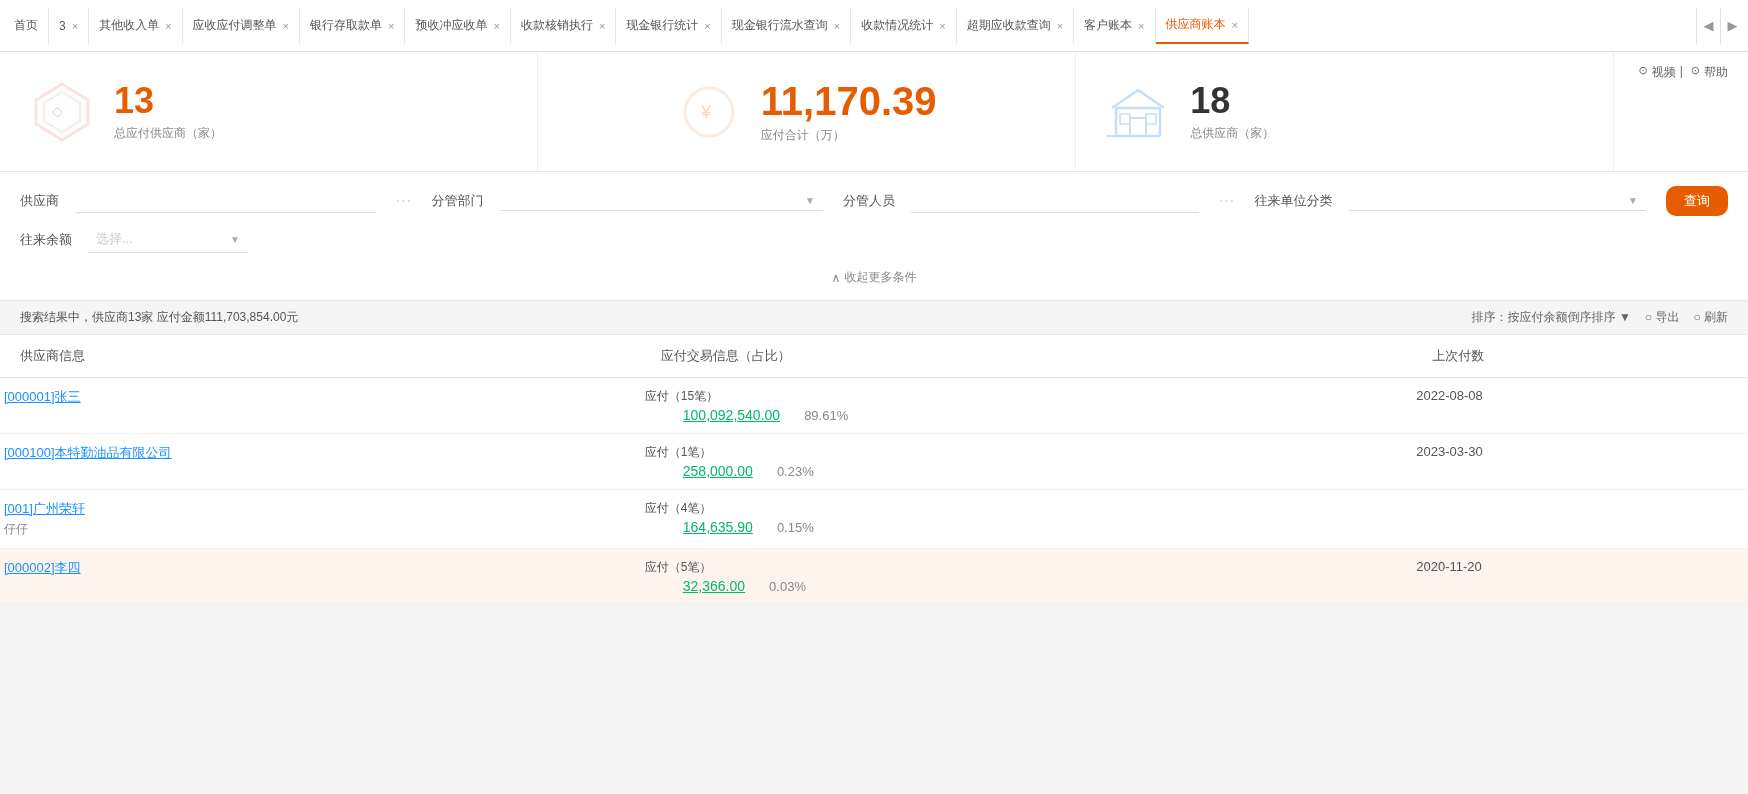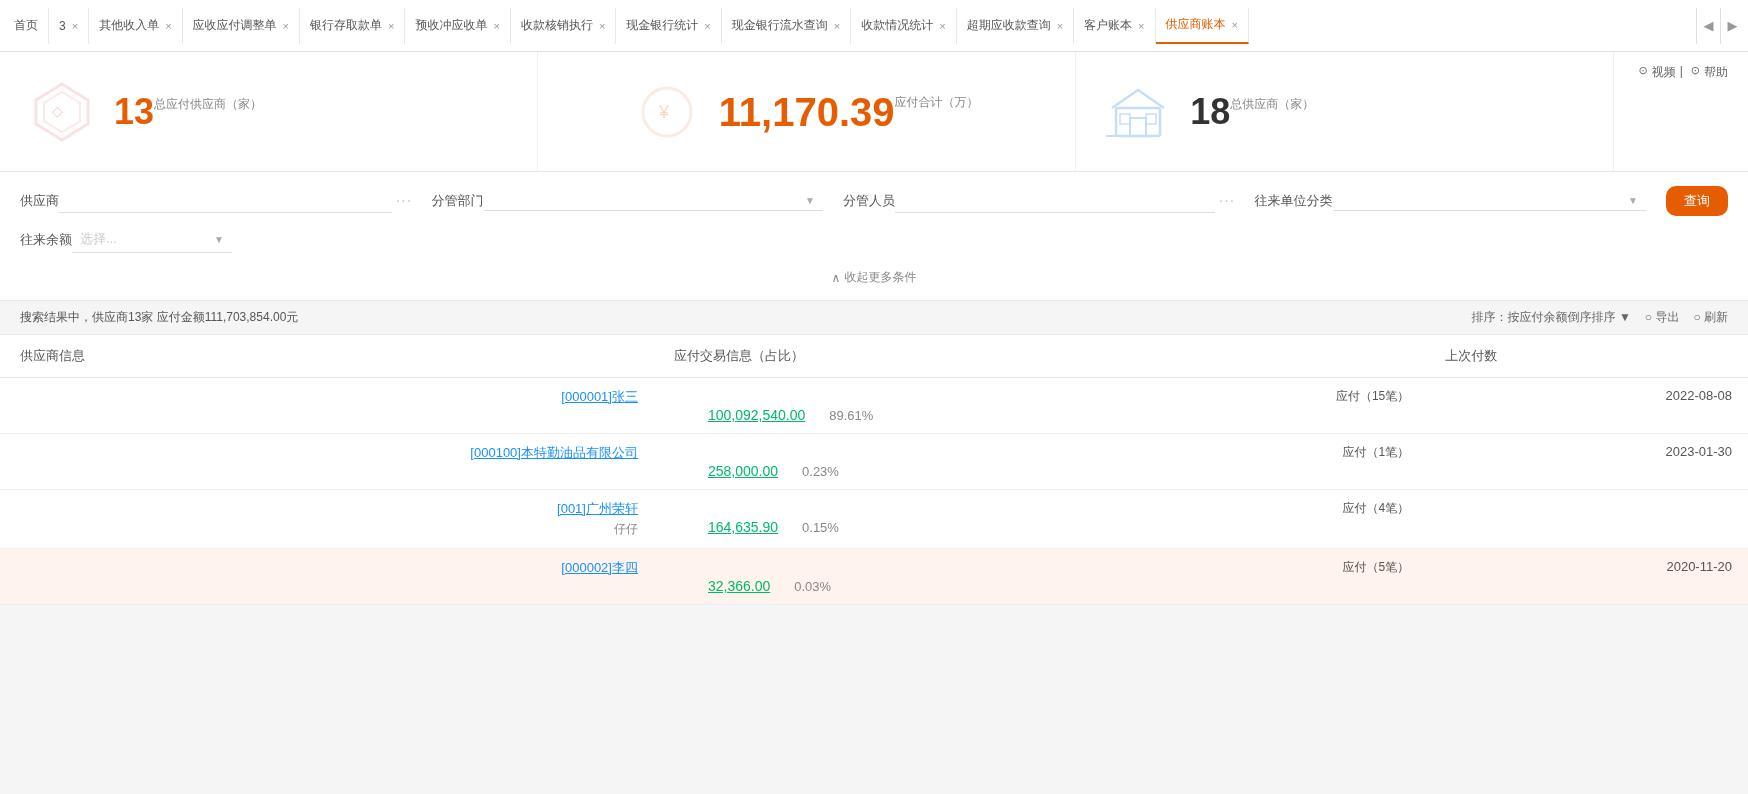"13" .stat-info { flex-direction: row -> column }
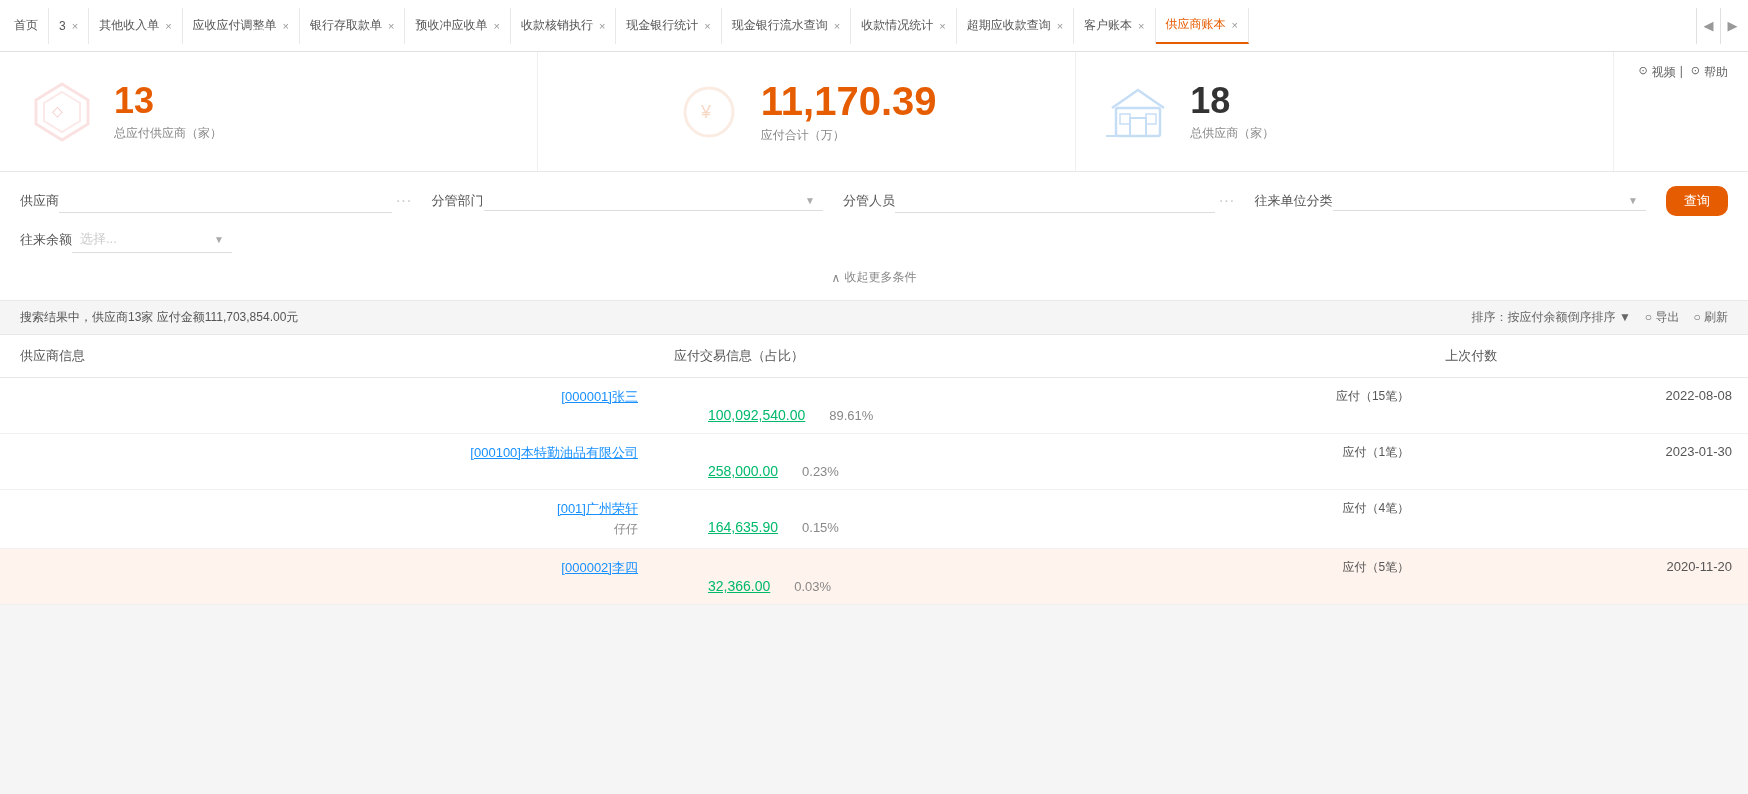"供应商" .filter-item { gap: 0 -> 16px }
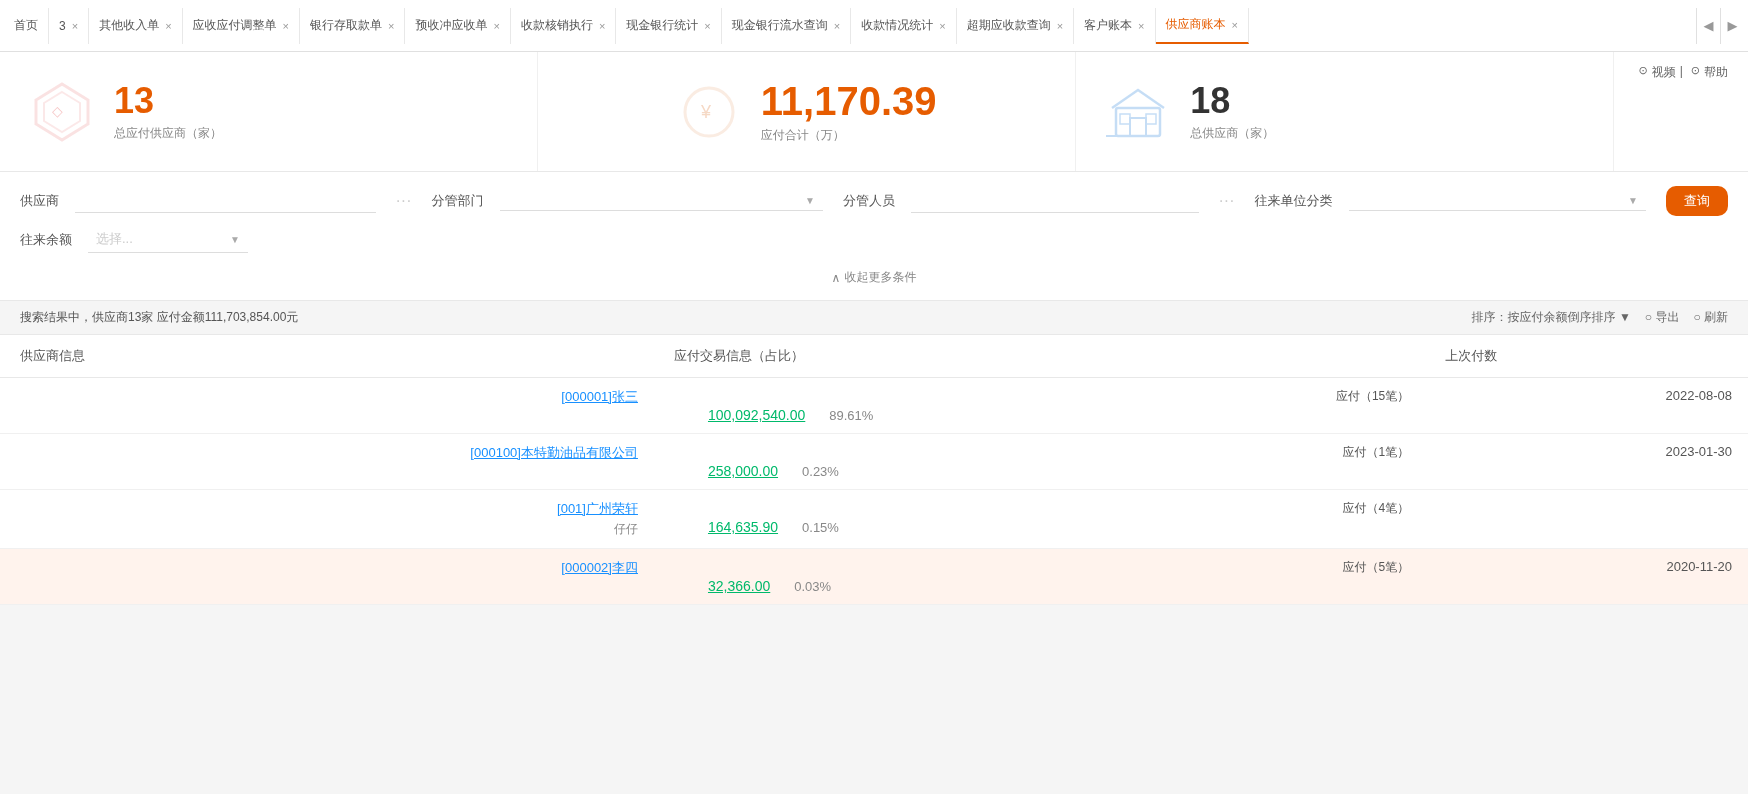"[000001]张三" tbody td { padding: 10px 16px -> 10px 4px; text-align: right -> none }
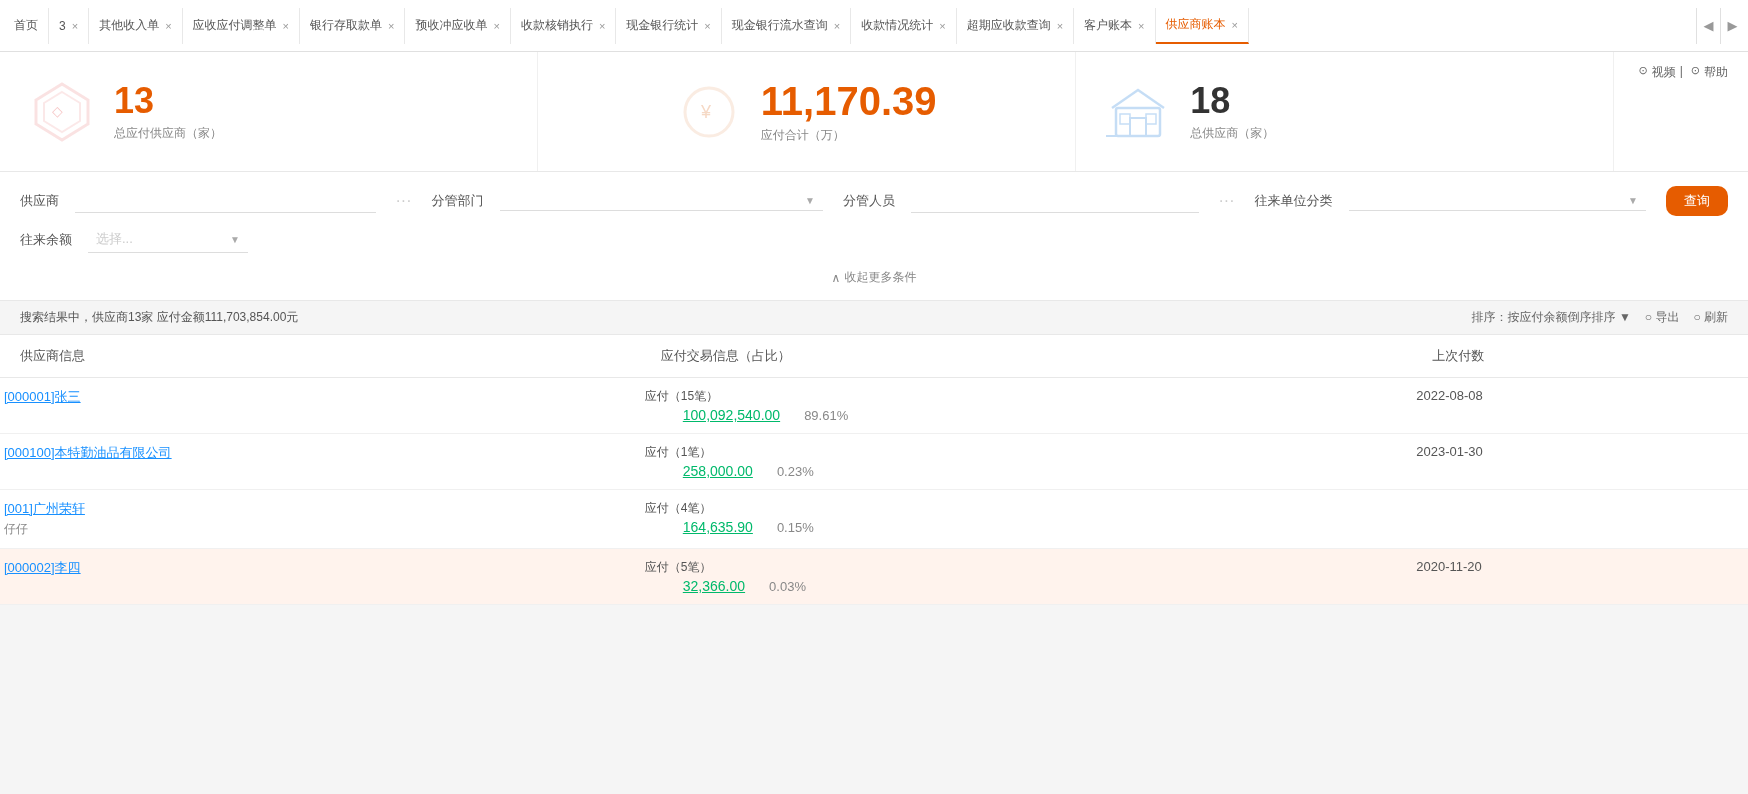"2023-01-30" td.last-pay { text: 2023-01-30 -> 2023-03-30 }
